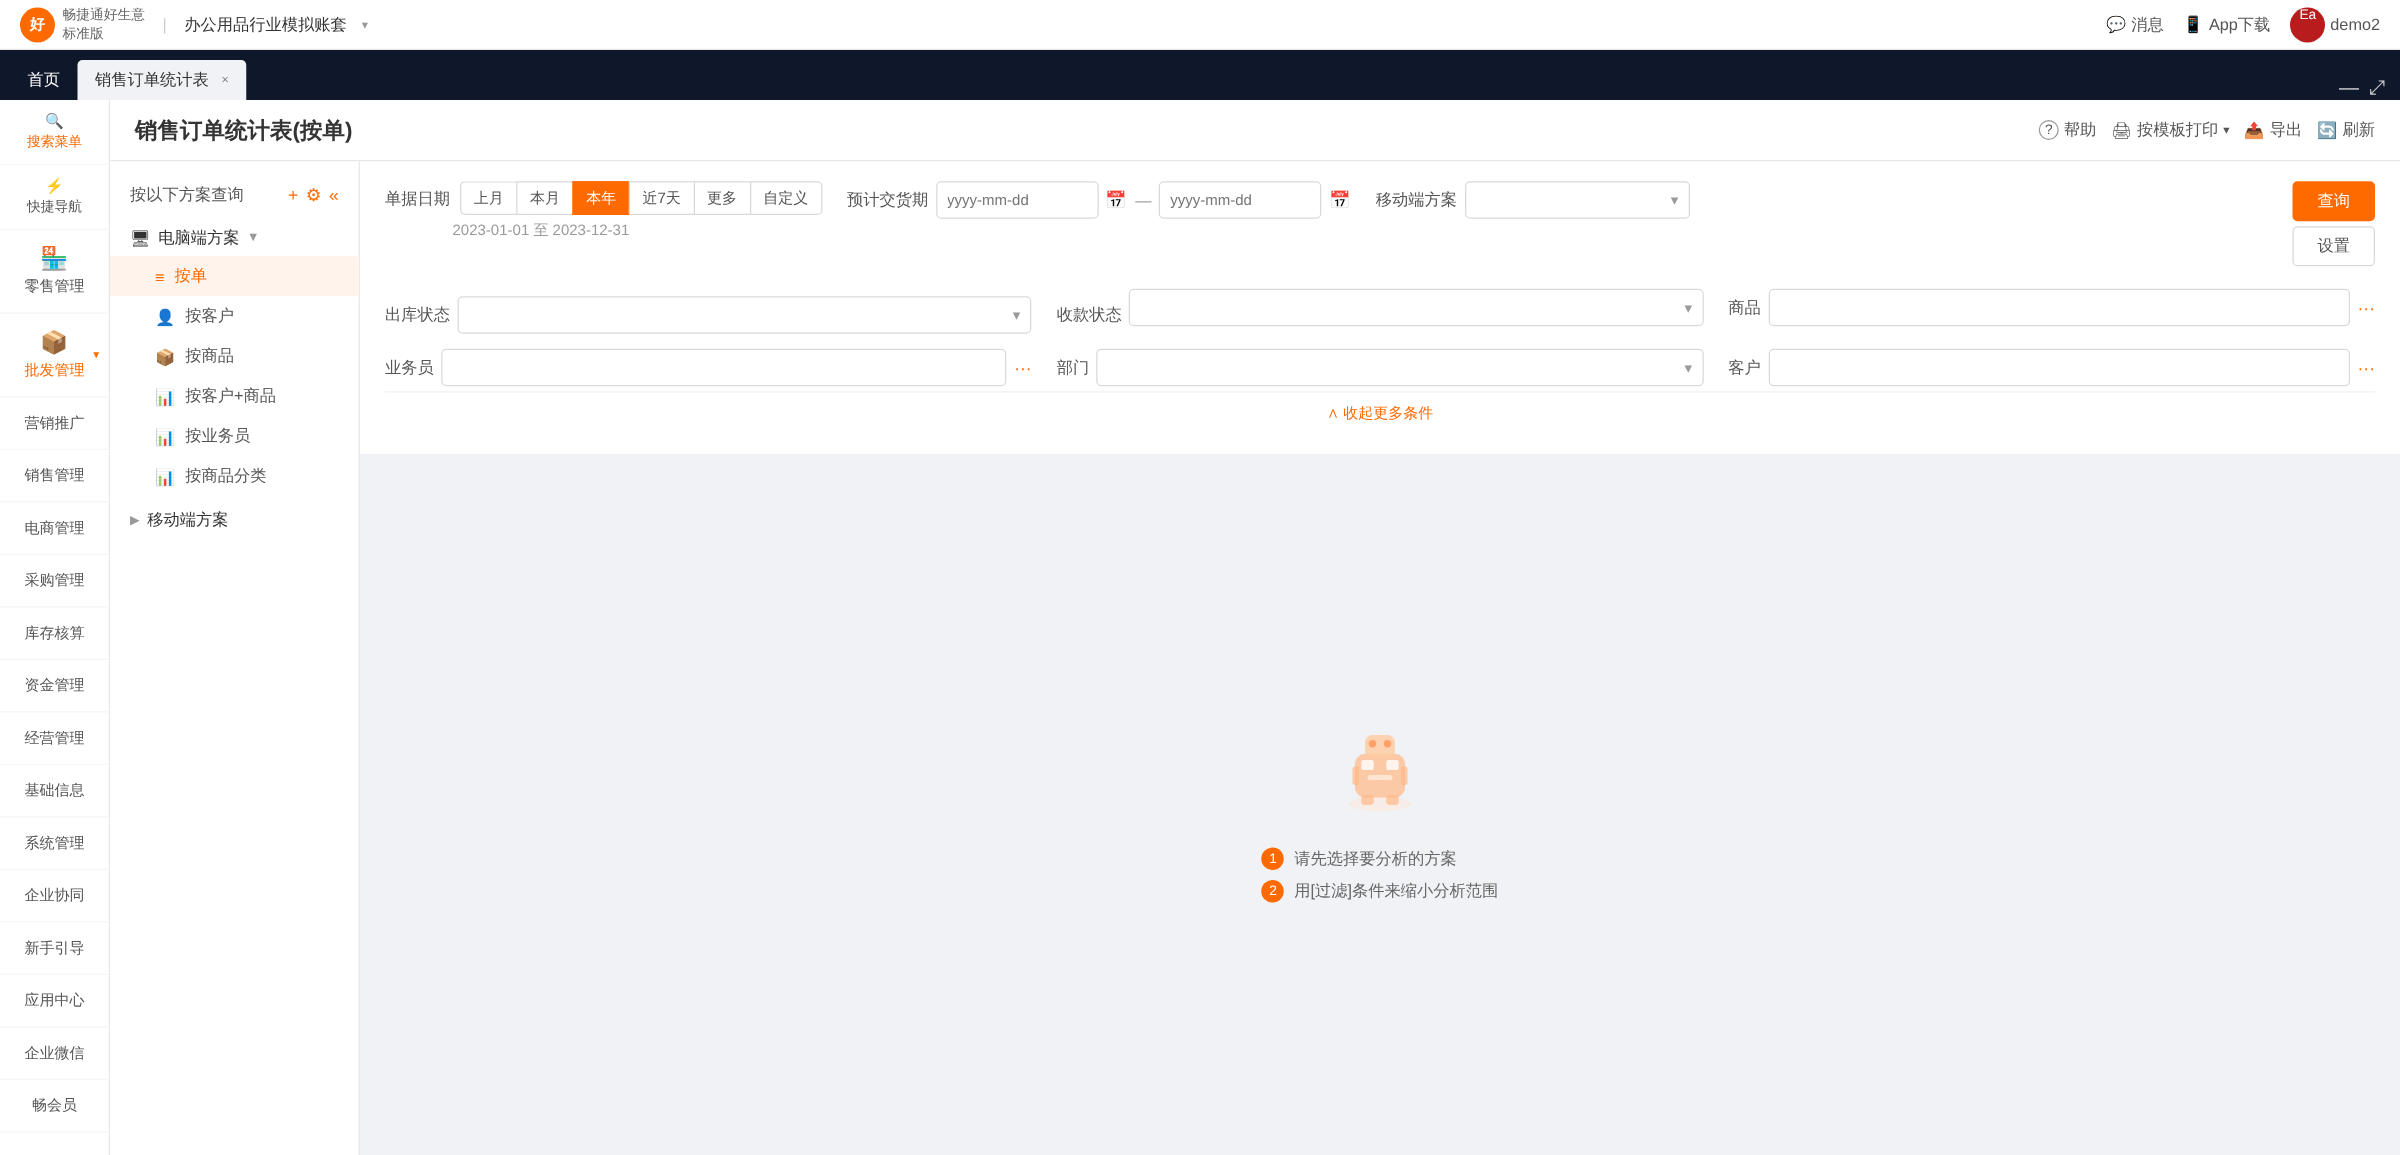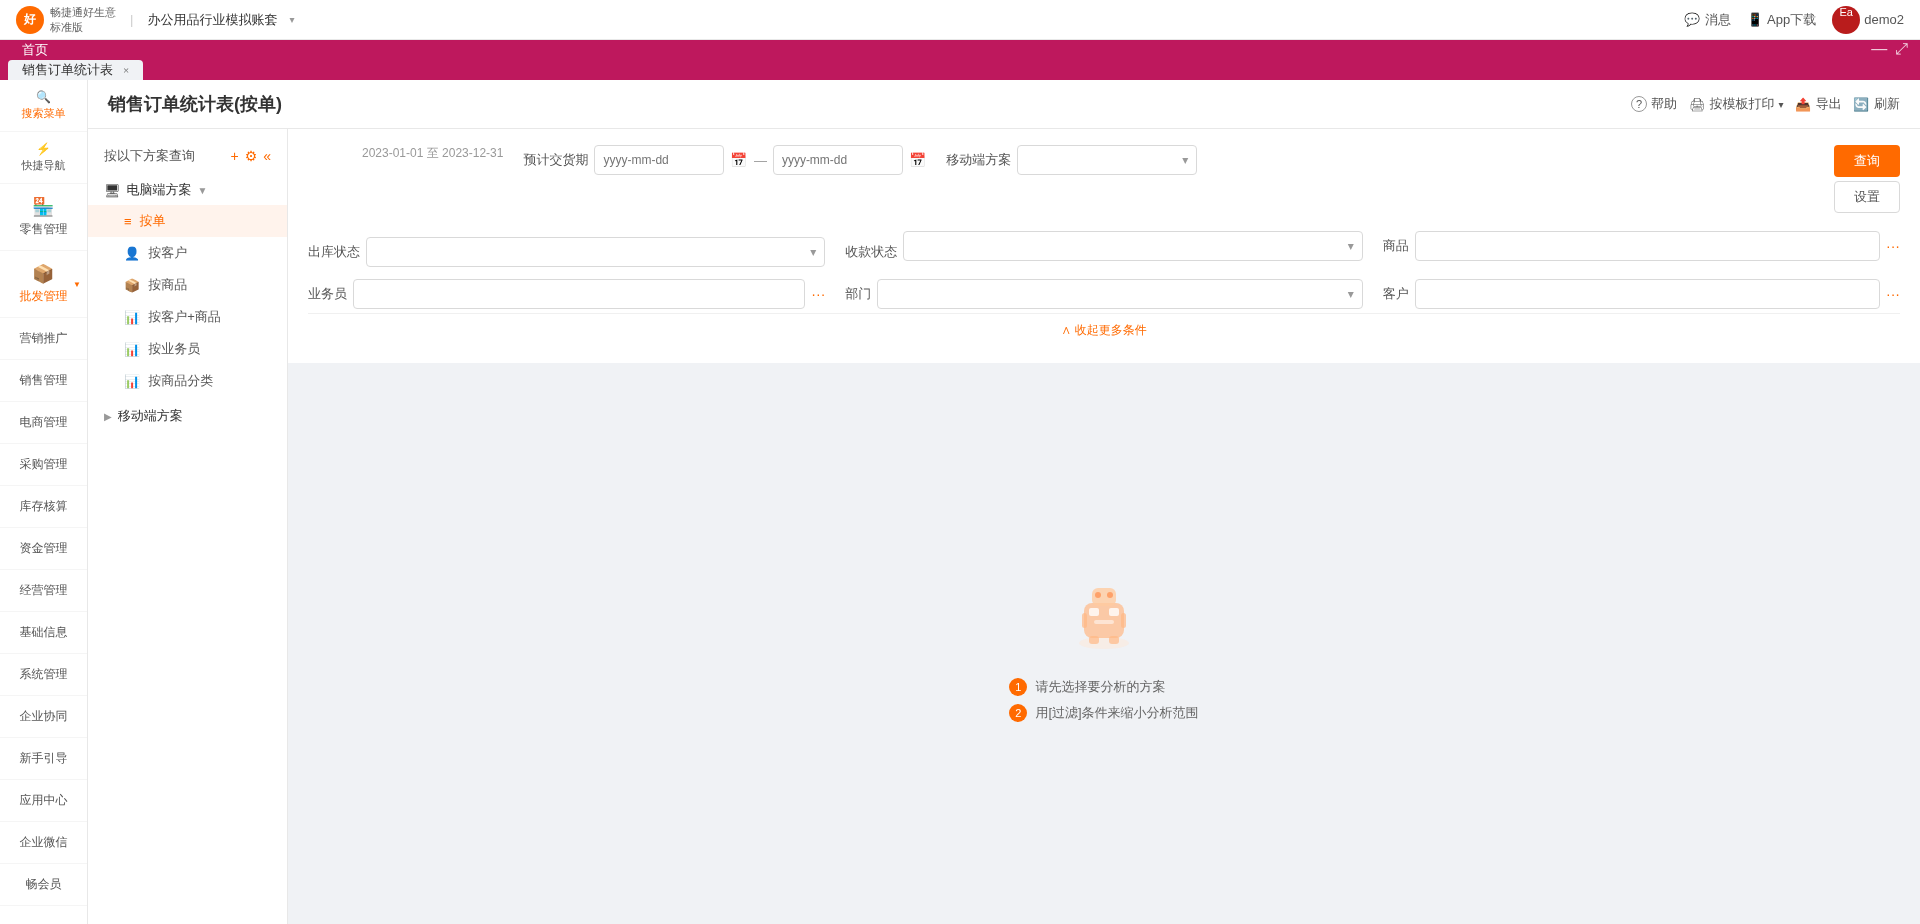"首页" .tab-bar { align-items: flex-start -> flex-end; background: #be185d -> #0f172a; flex-direction: column -> none }
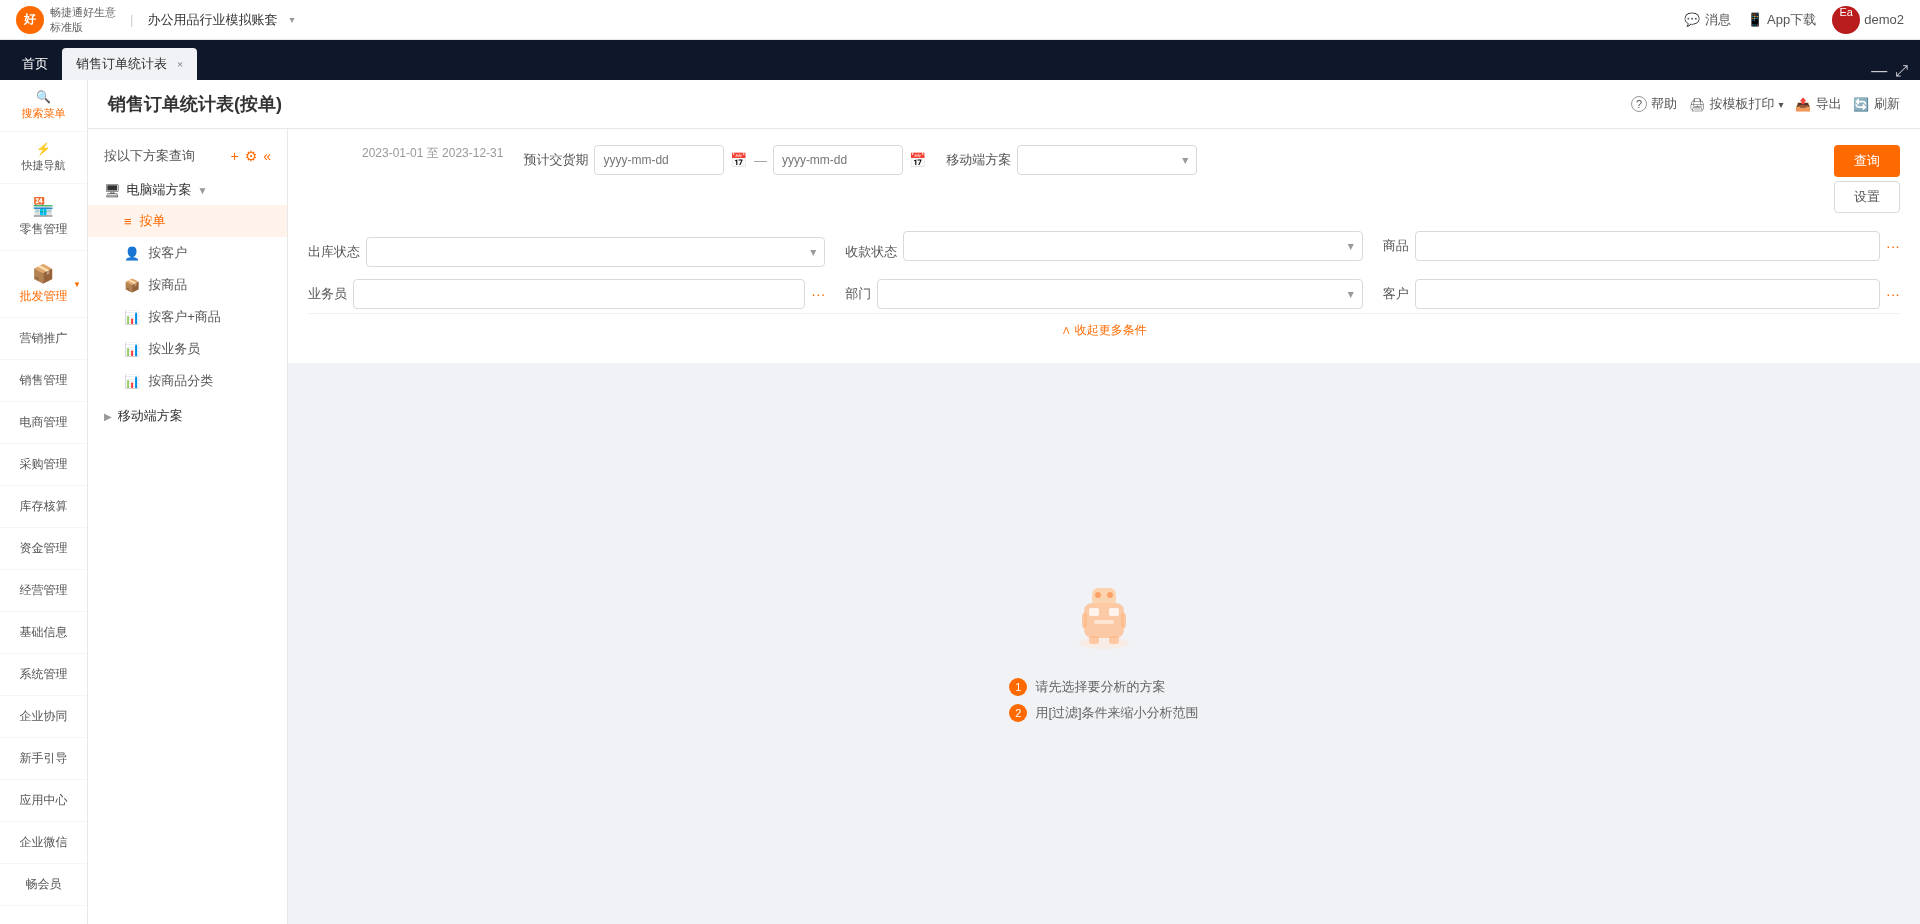"单据日期" div { html: none -> <div> <span>单据日期</span> <div> <button>上月</button> <button>本月</button> <button>本年</button> <button>近7天</button> <button>更多</button> <button>自定义</button> </div> </div> }
